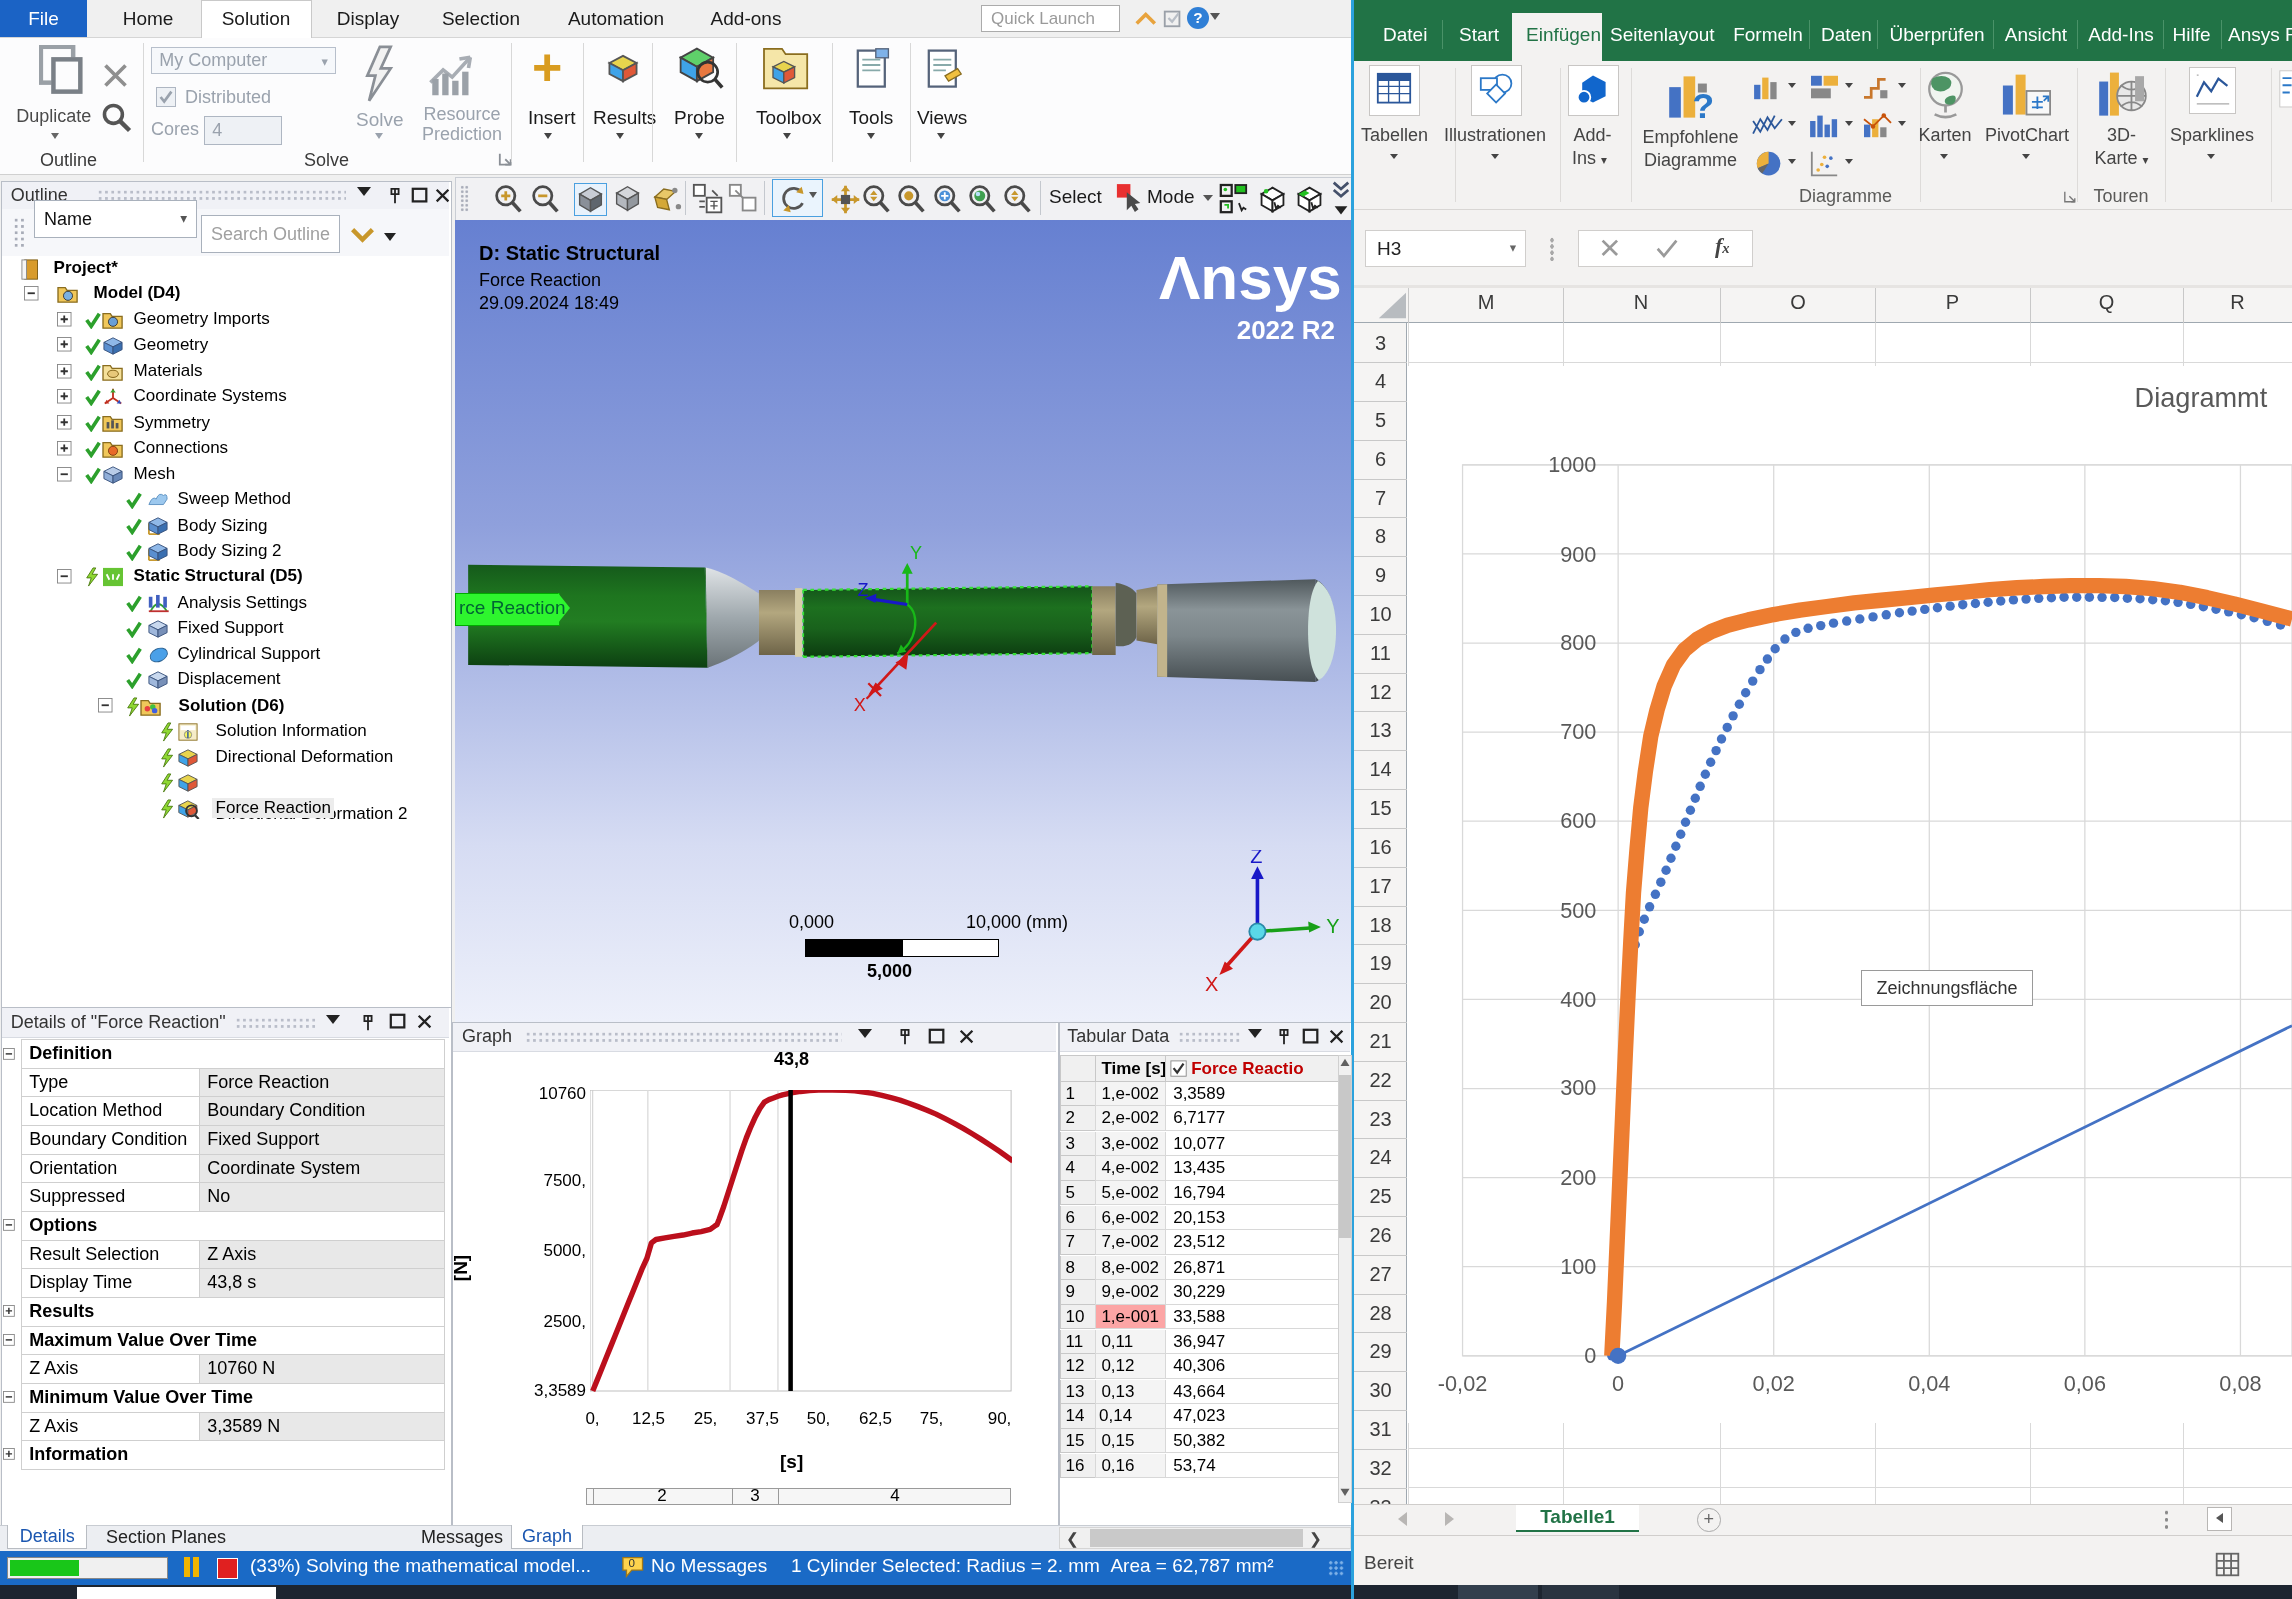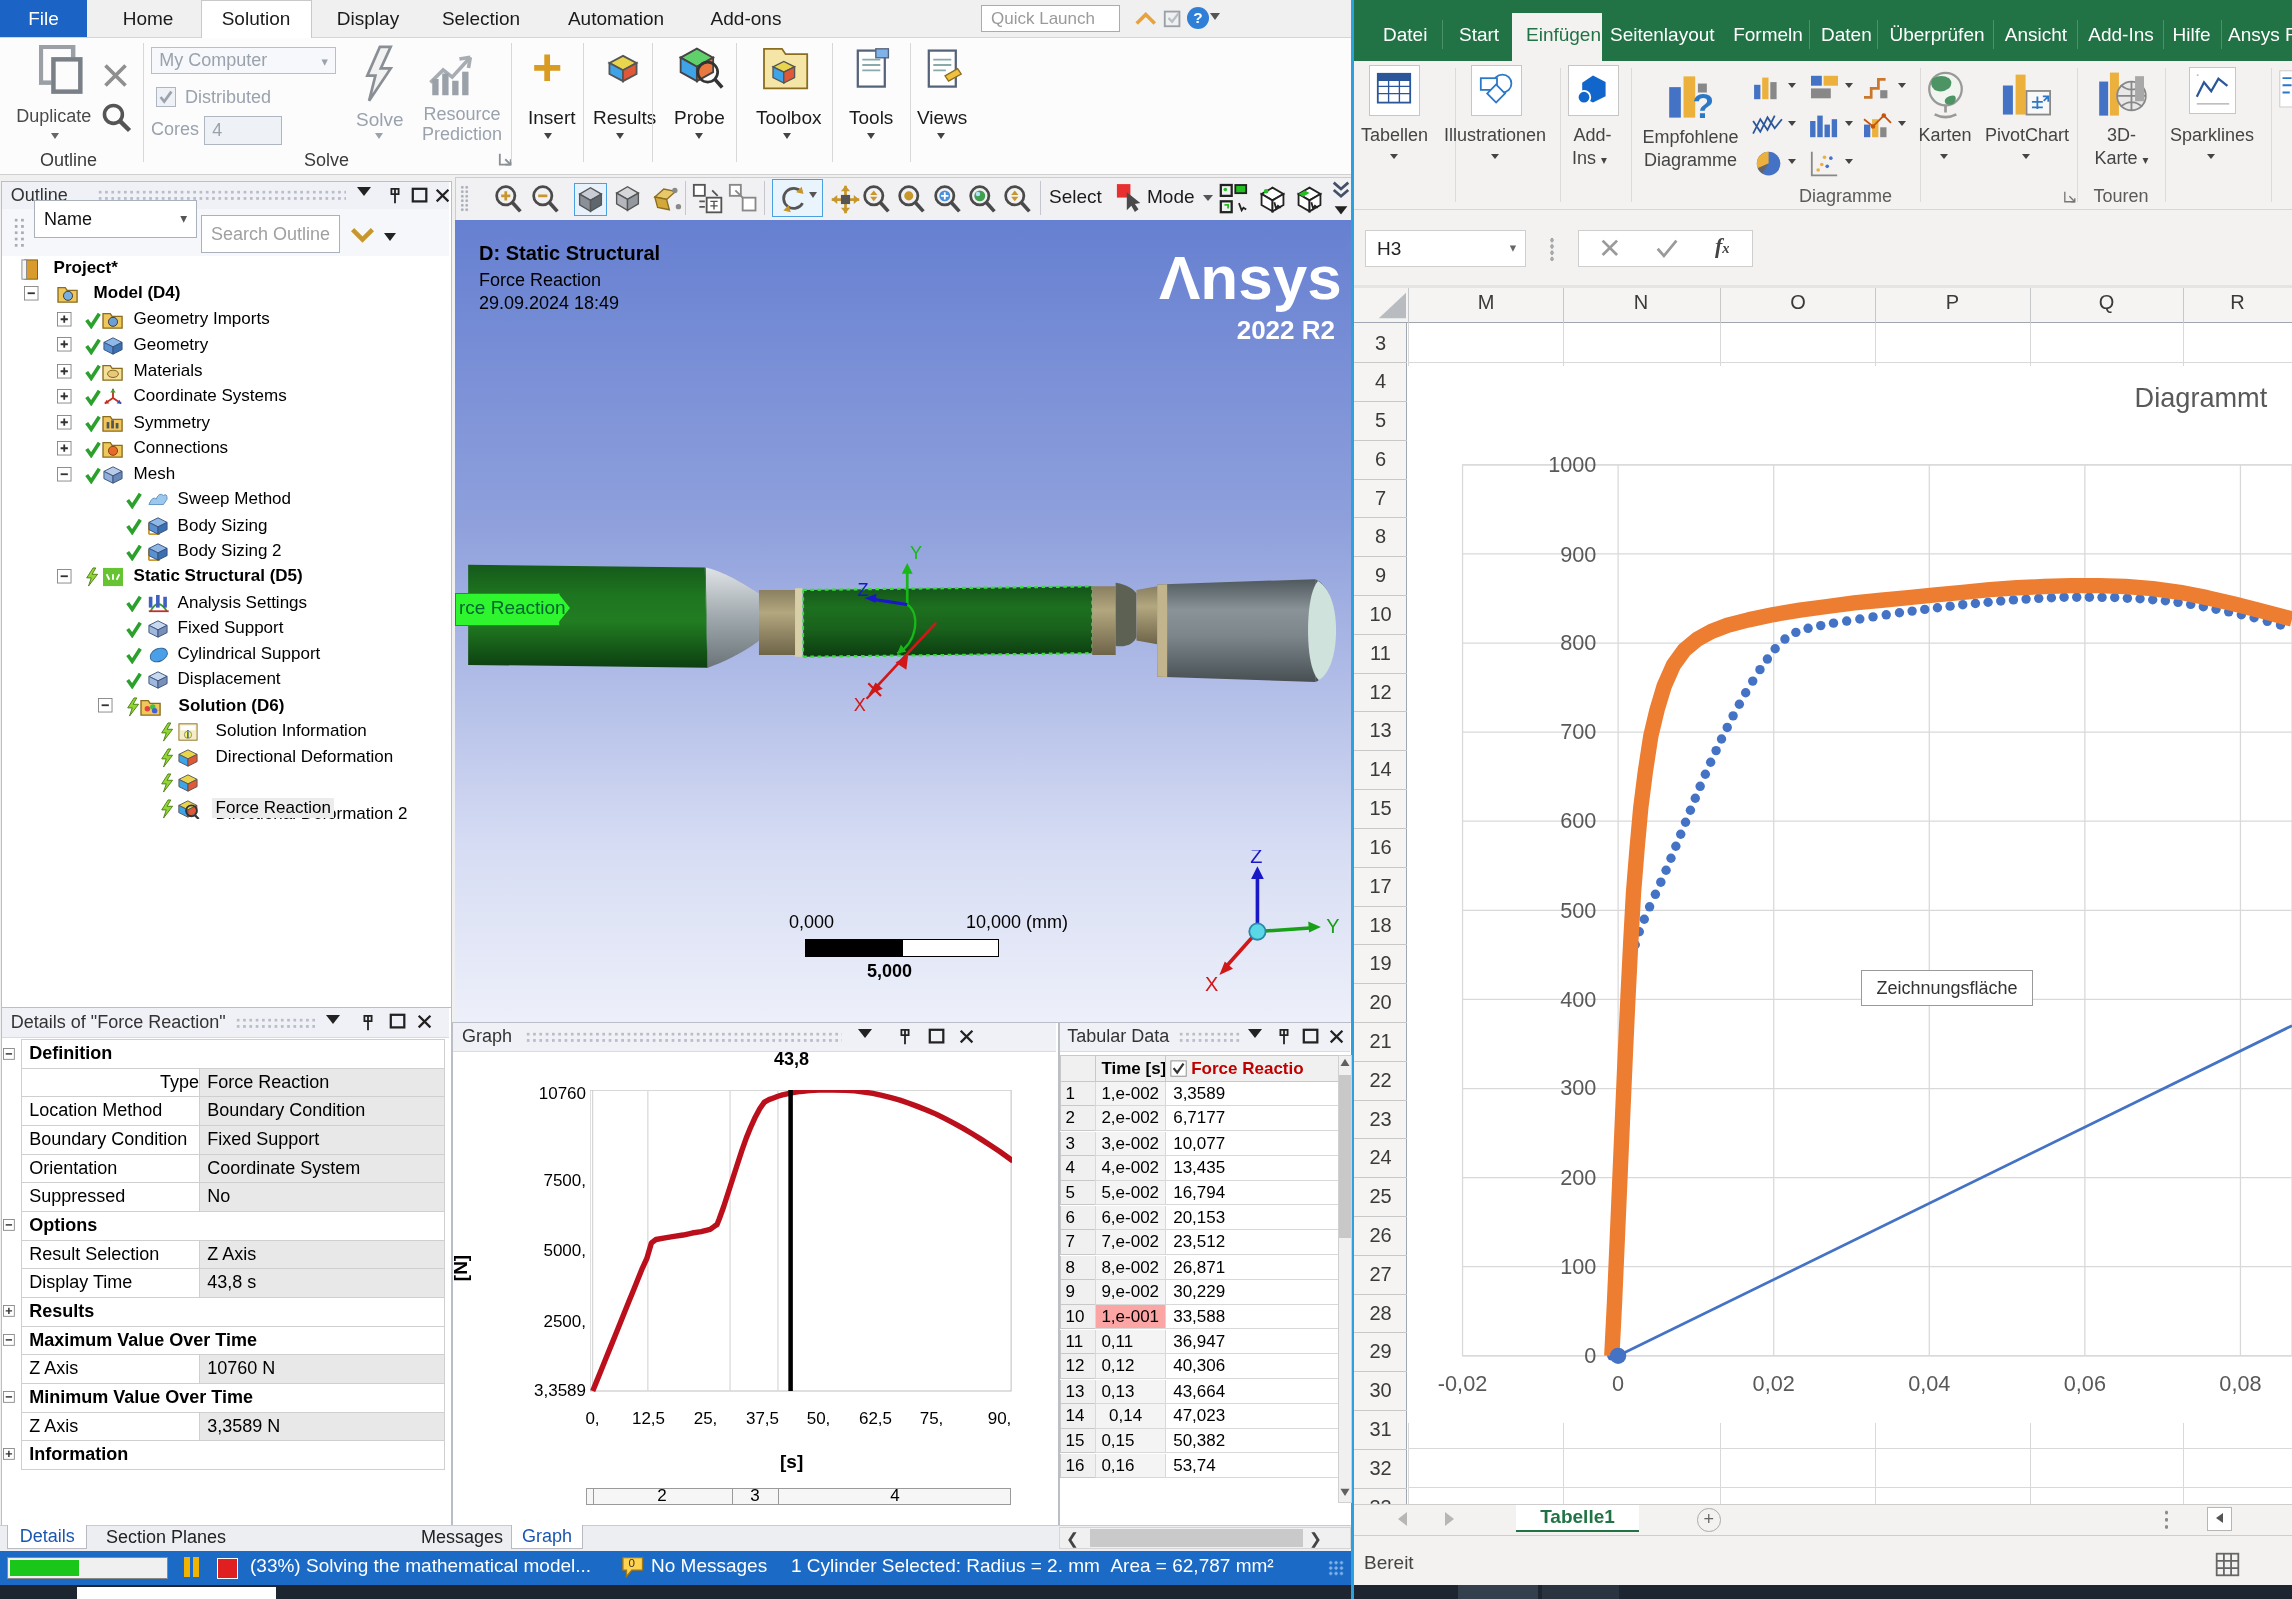"Type" div.abs { text-align: right -> none }
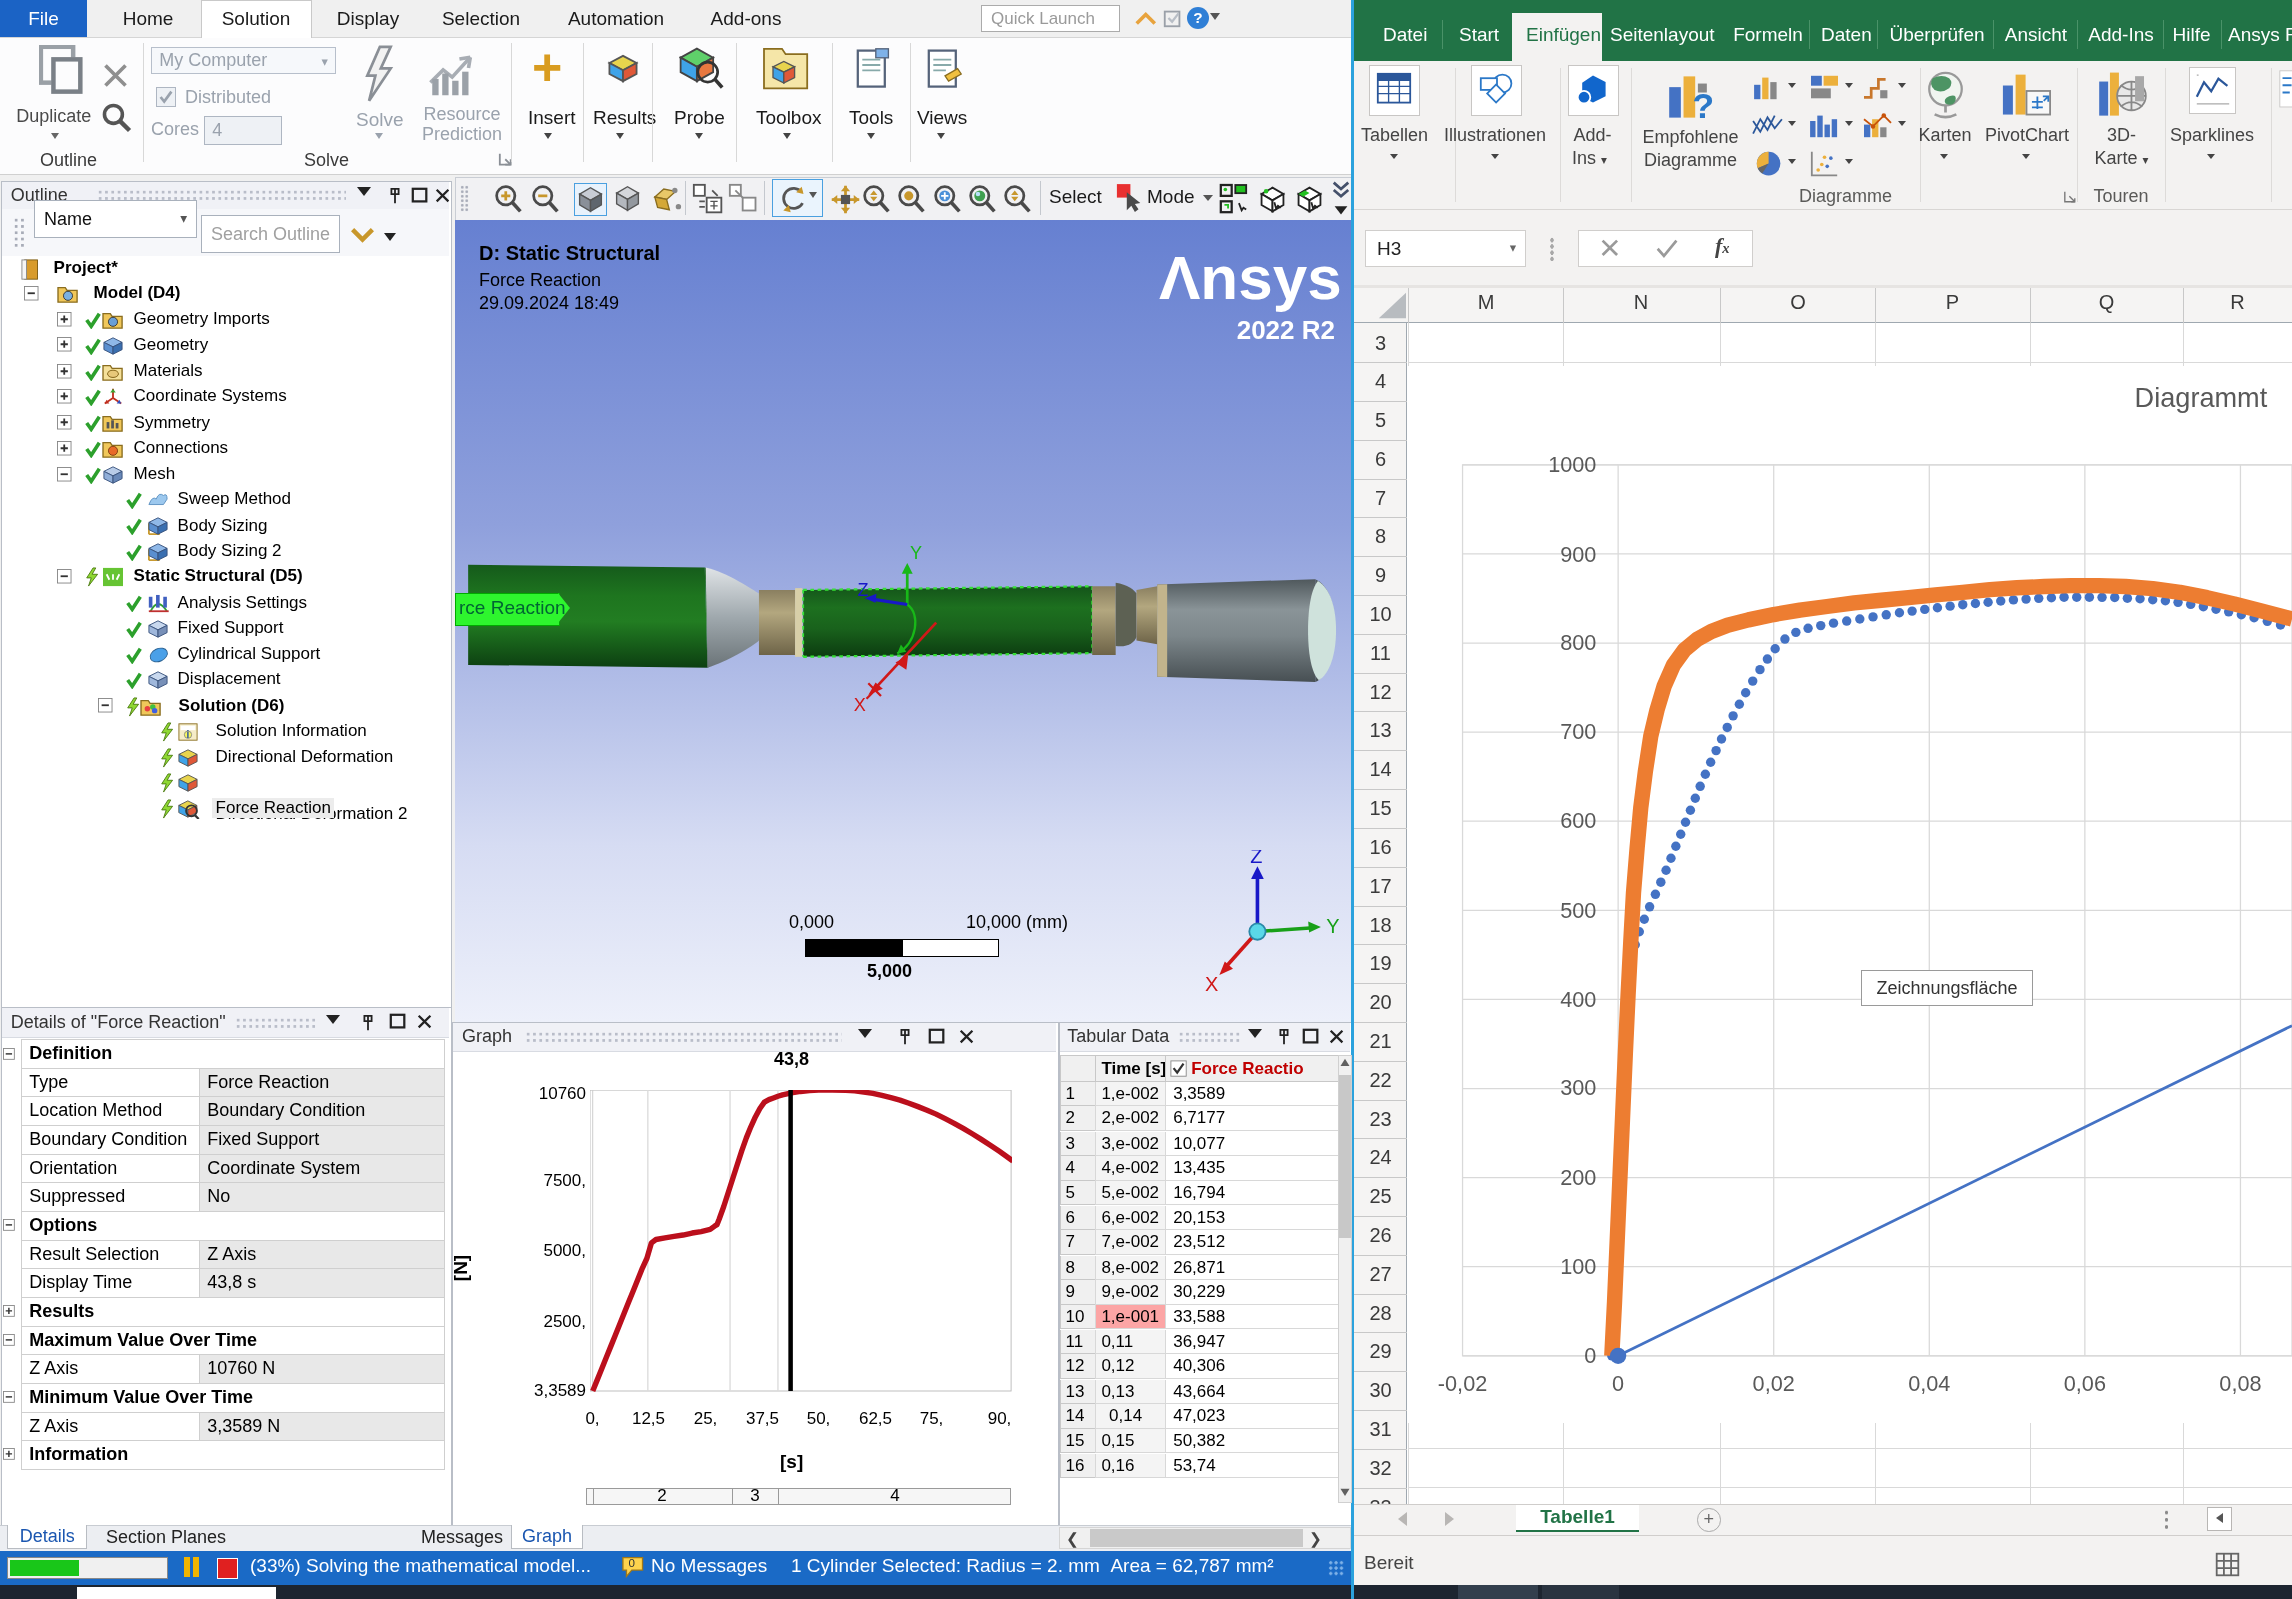"0,14" div.abs { padding-left: 13px -> 3px }
